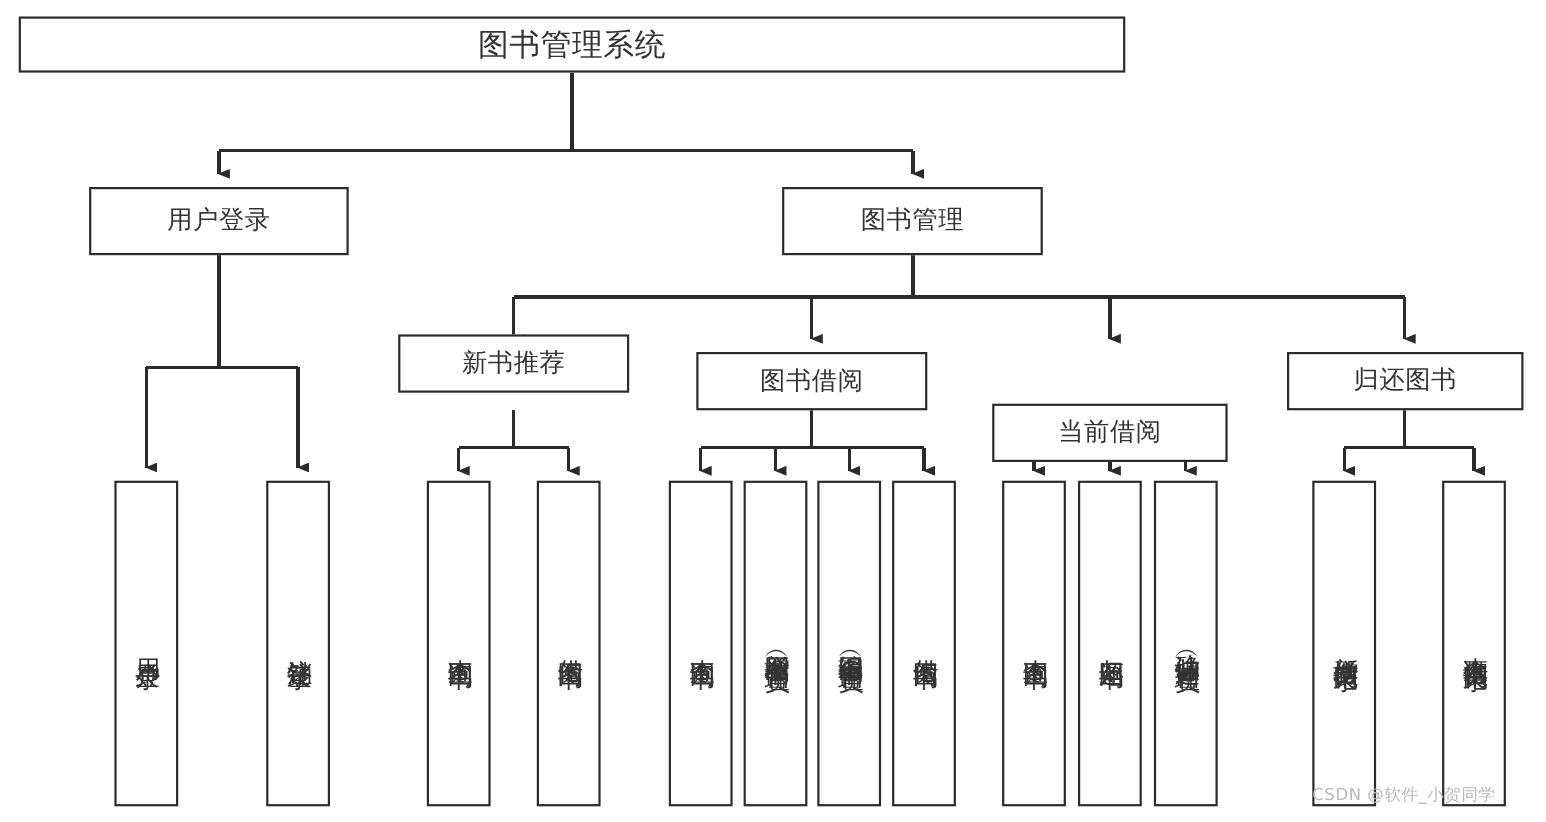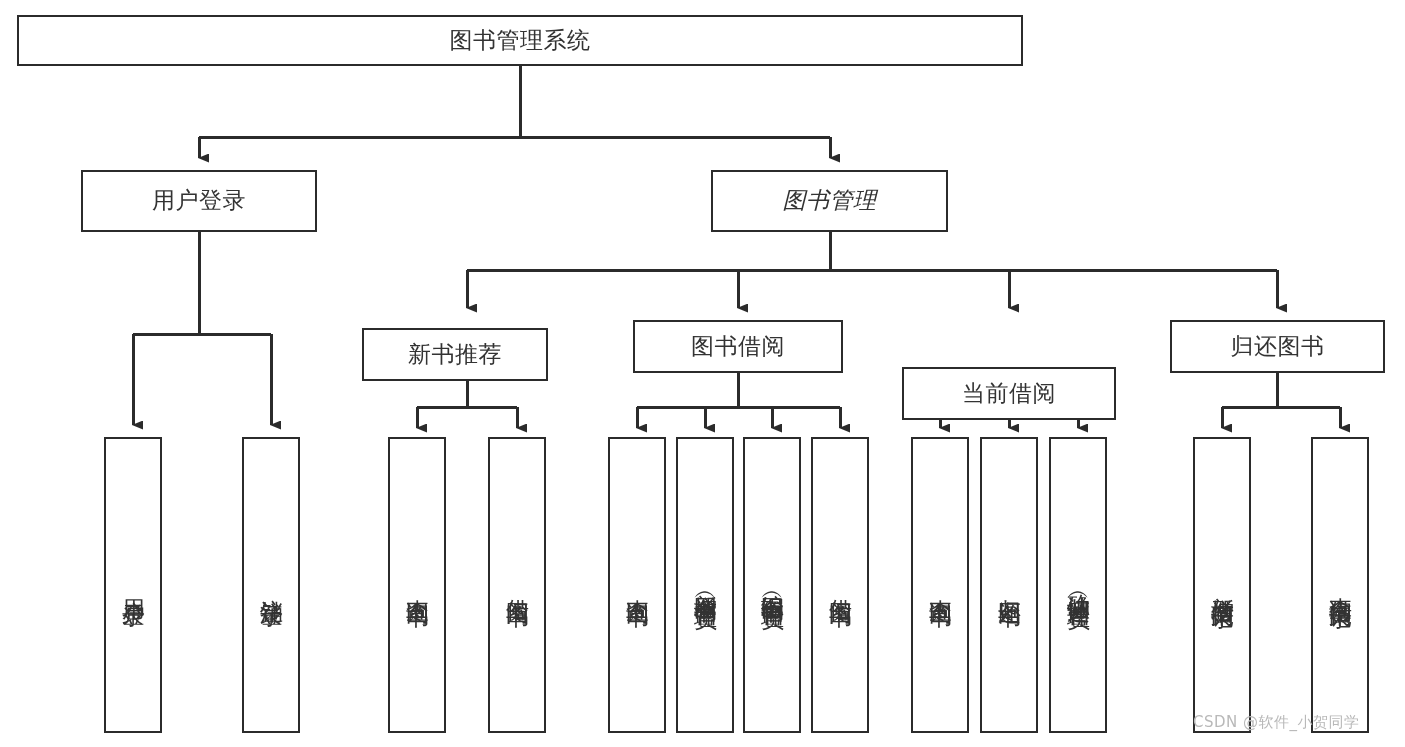"图书管理系统" .node.root .node-label { font-size: 23px -> 28px }
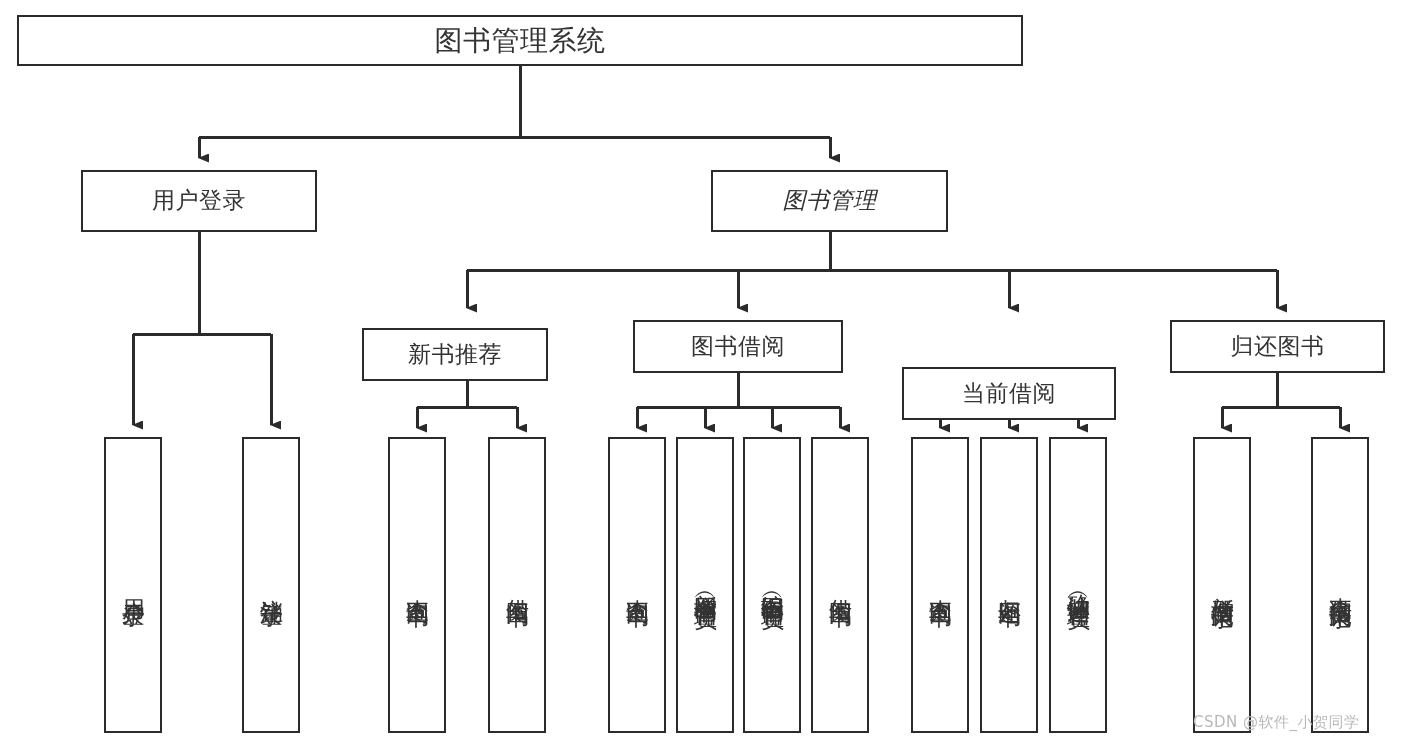"图书管理" div.node { font-style: italic -> none }
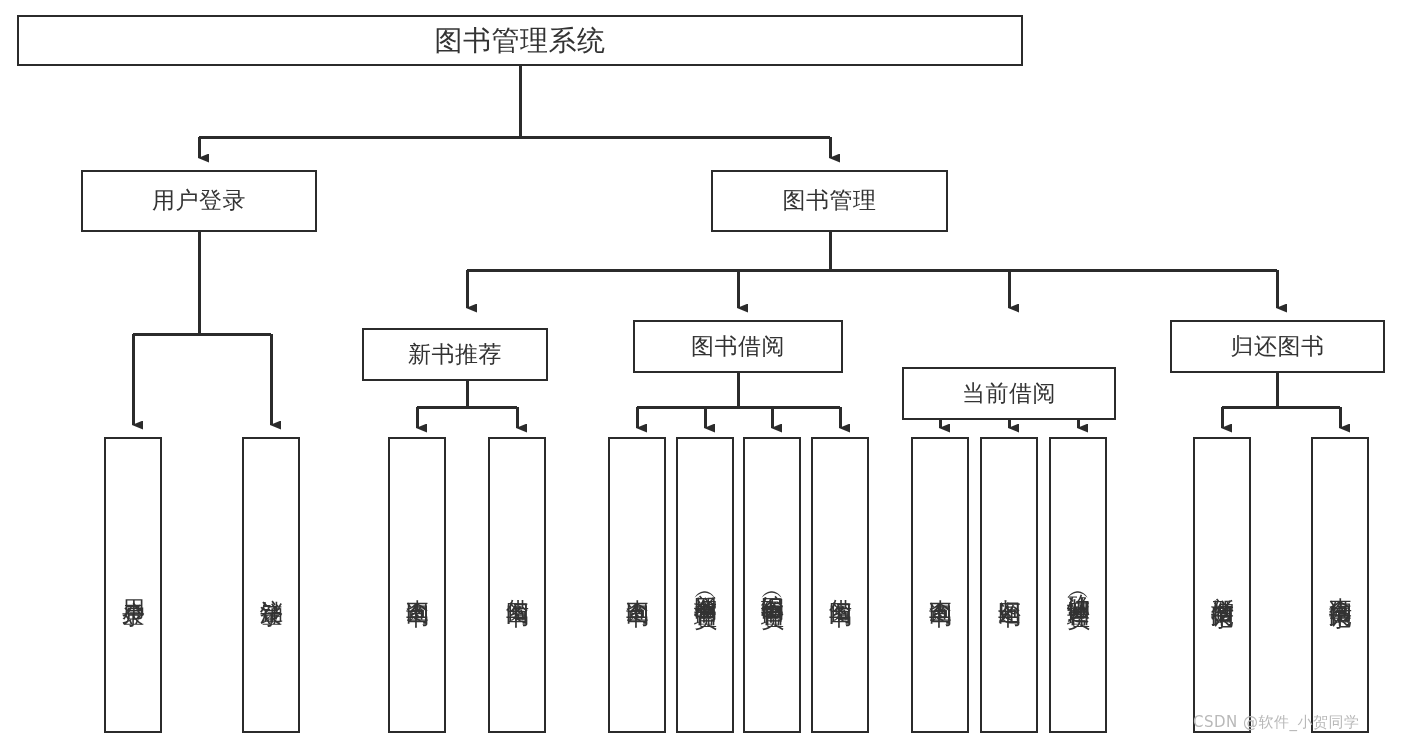"新书推荐" div.node { top: 328px -> 304px; width: 186px -> 210px }
